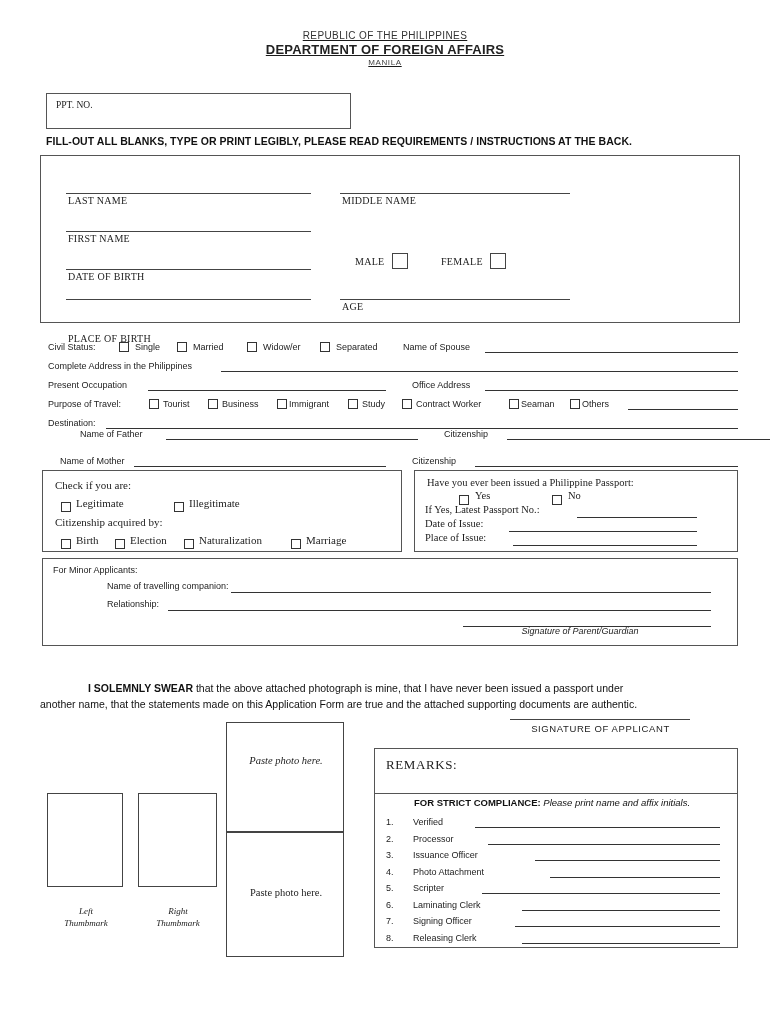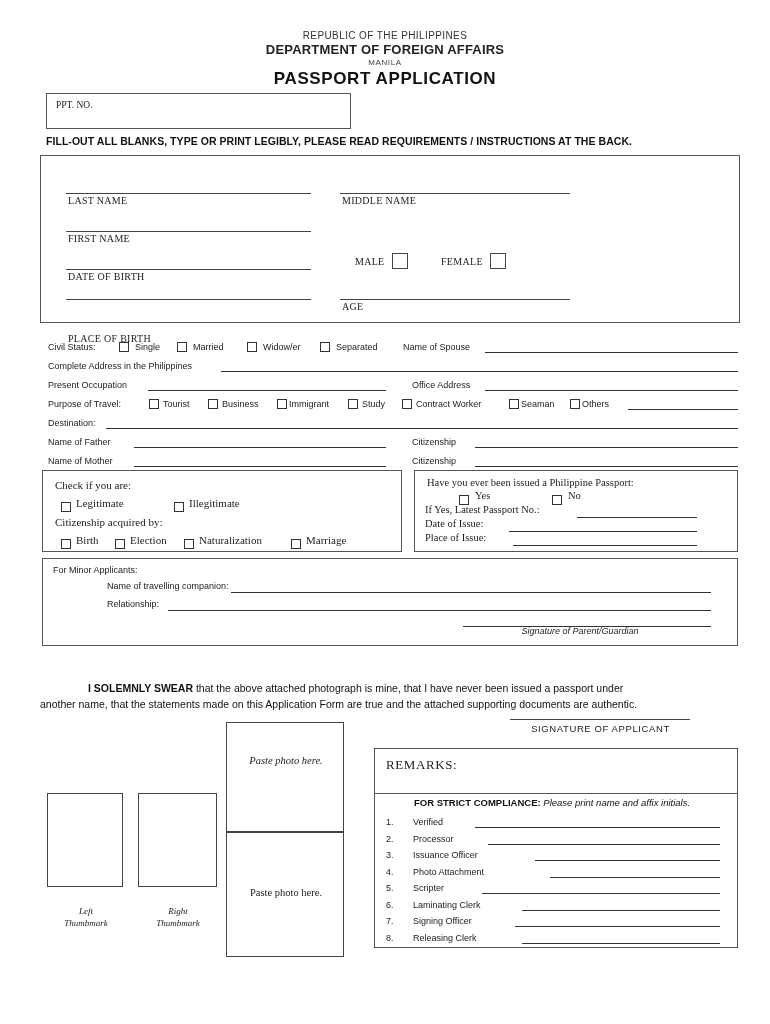"REPUBLIC OF THE PHILIPPINES" #header { text-decoration: none -> underline }
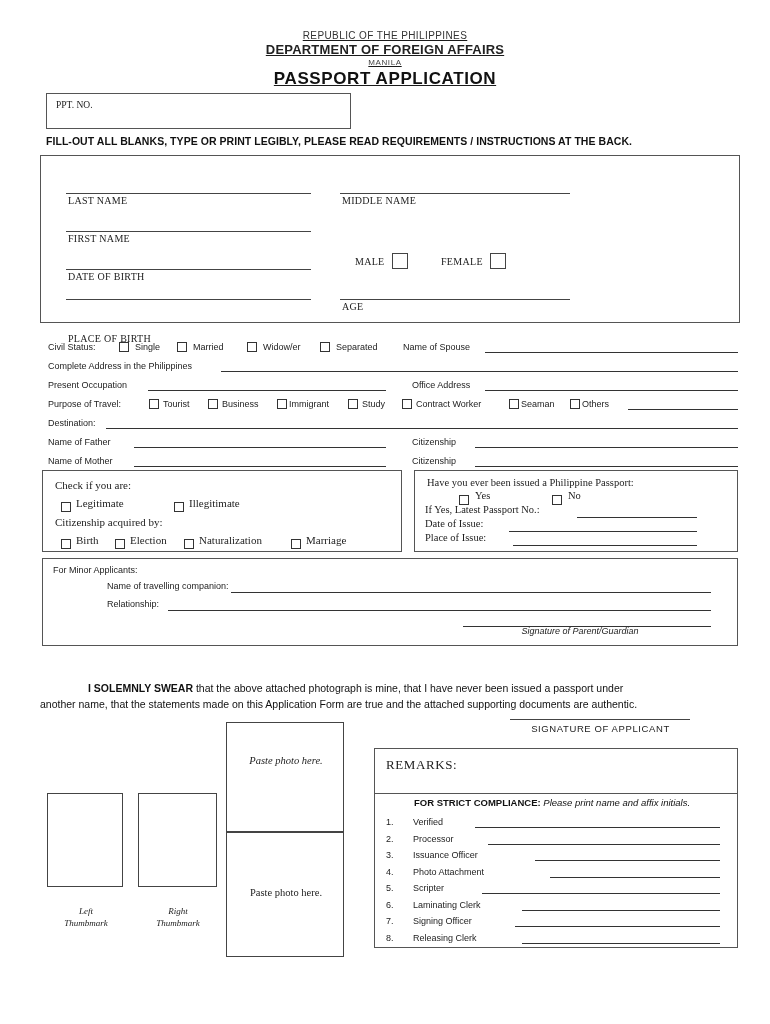"PASSPORT APPLICATION" div { html: <div>PASSPORT APPLICATION</div> -> none }
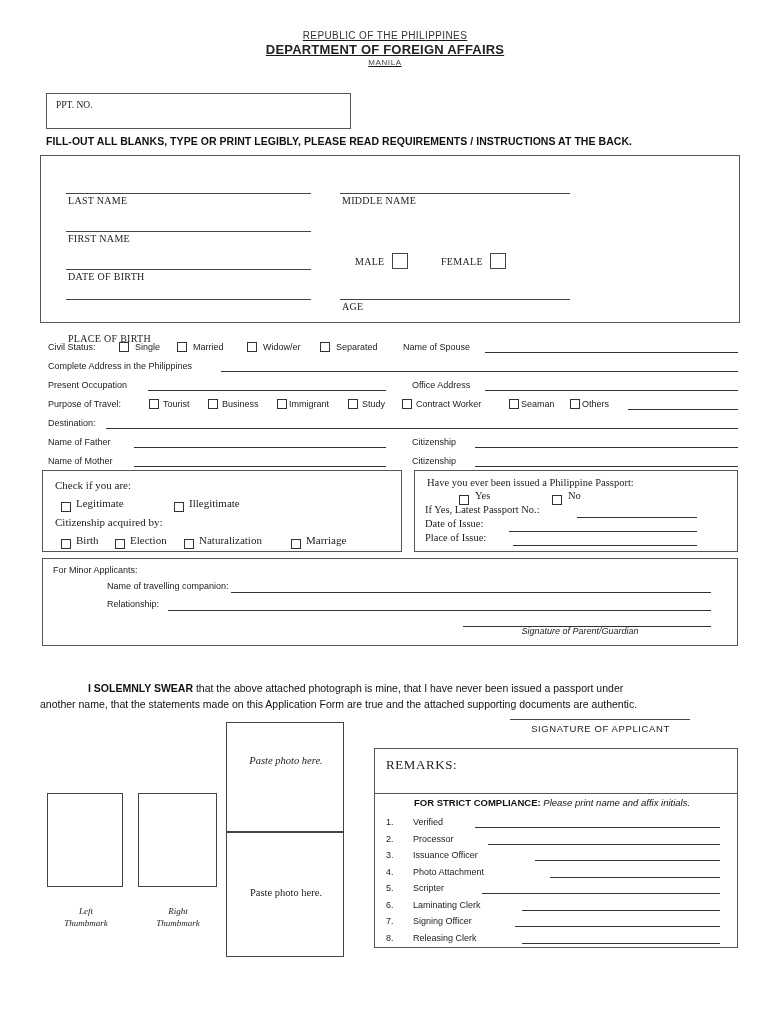"Name of Father" #row-father { margin-left: none -> 32px; top: 95px -> 87px }
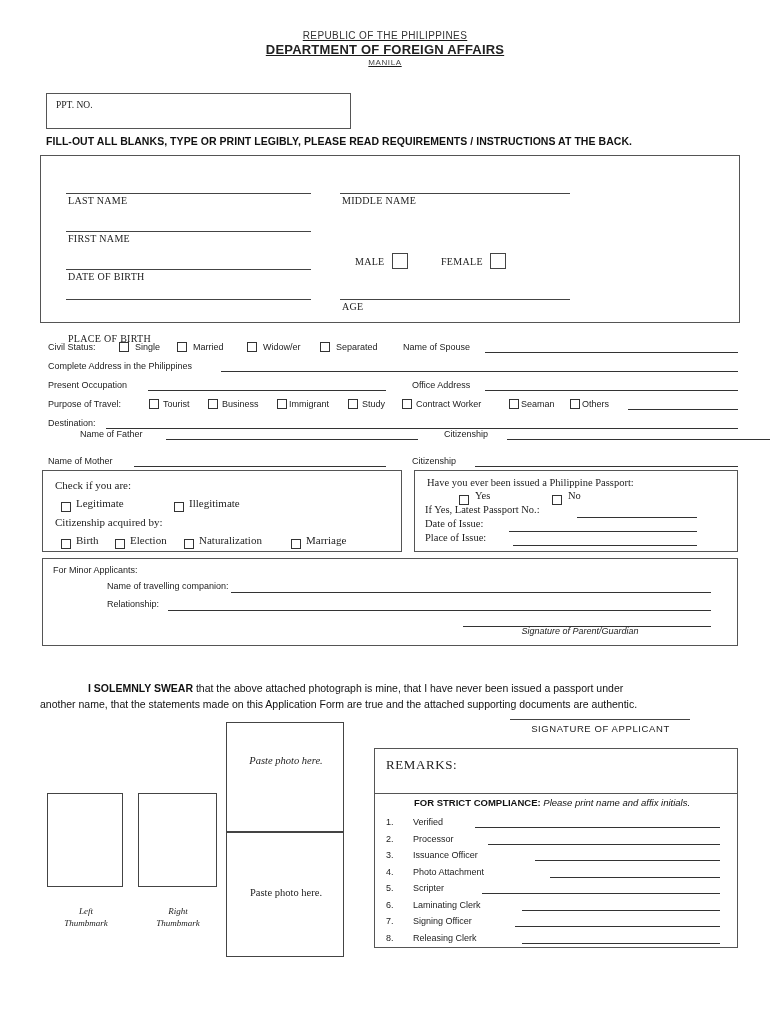"Name of Mother" span.t { left: 0 -> 12px }
